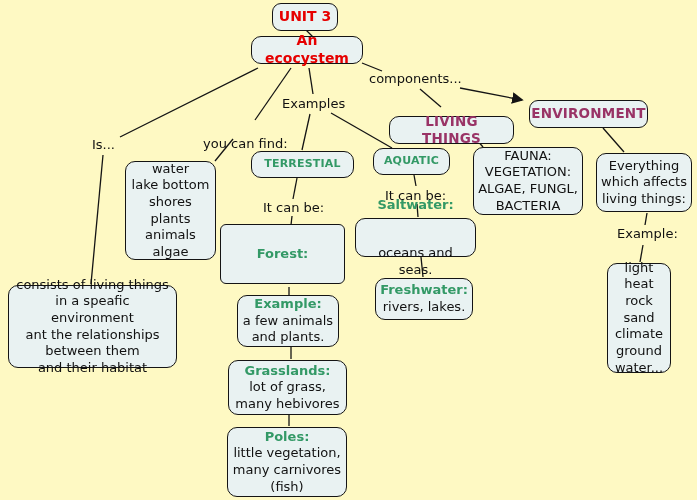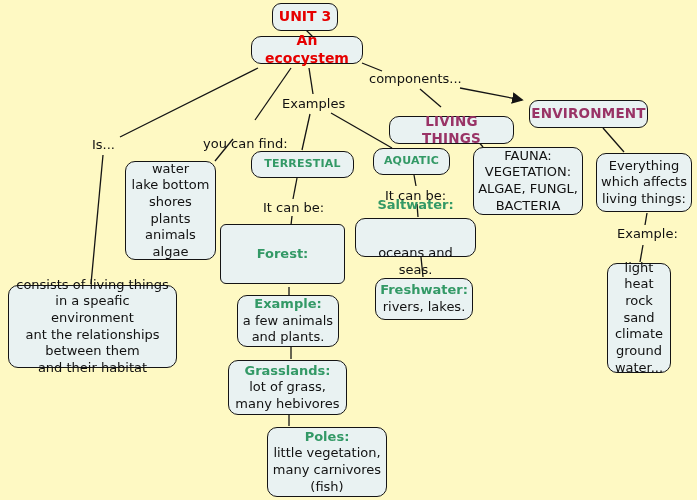"Poles:" #node-poles { margin-left: 40px -> none }
